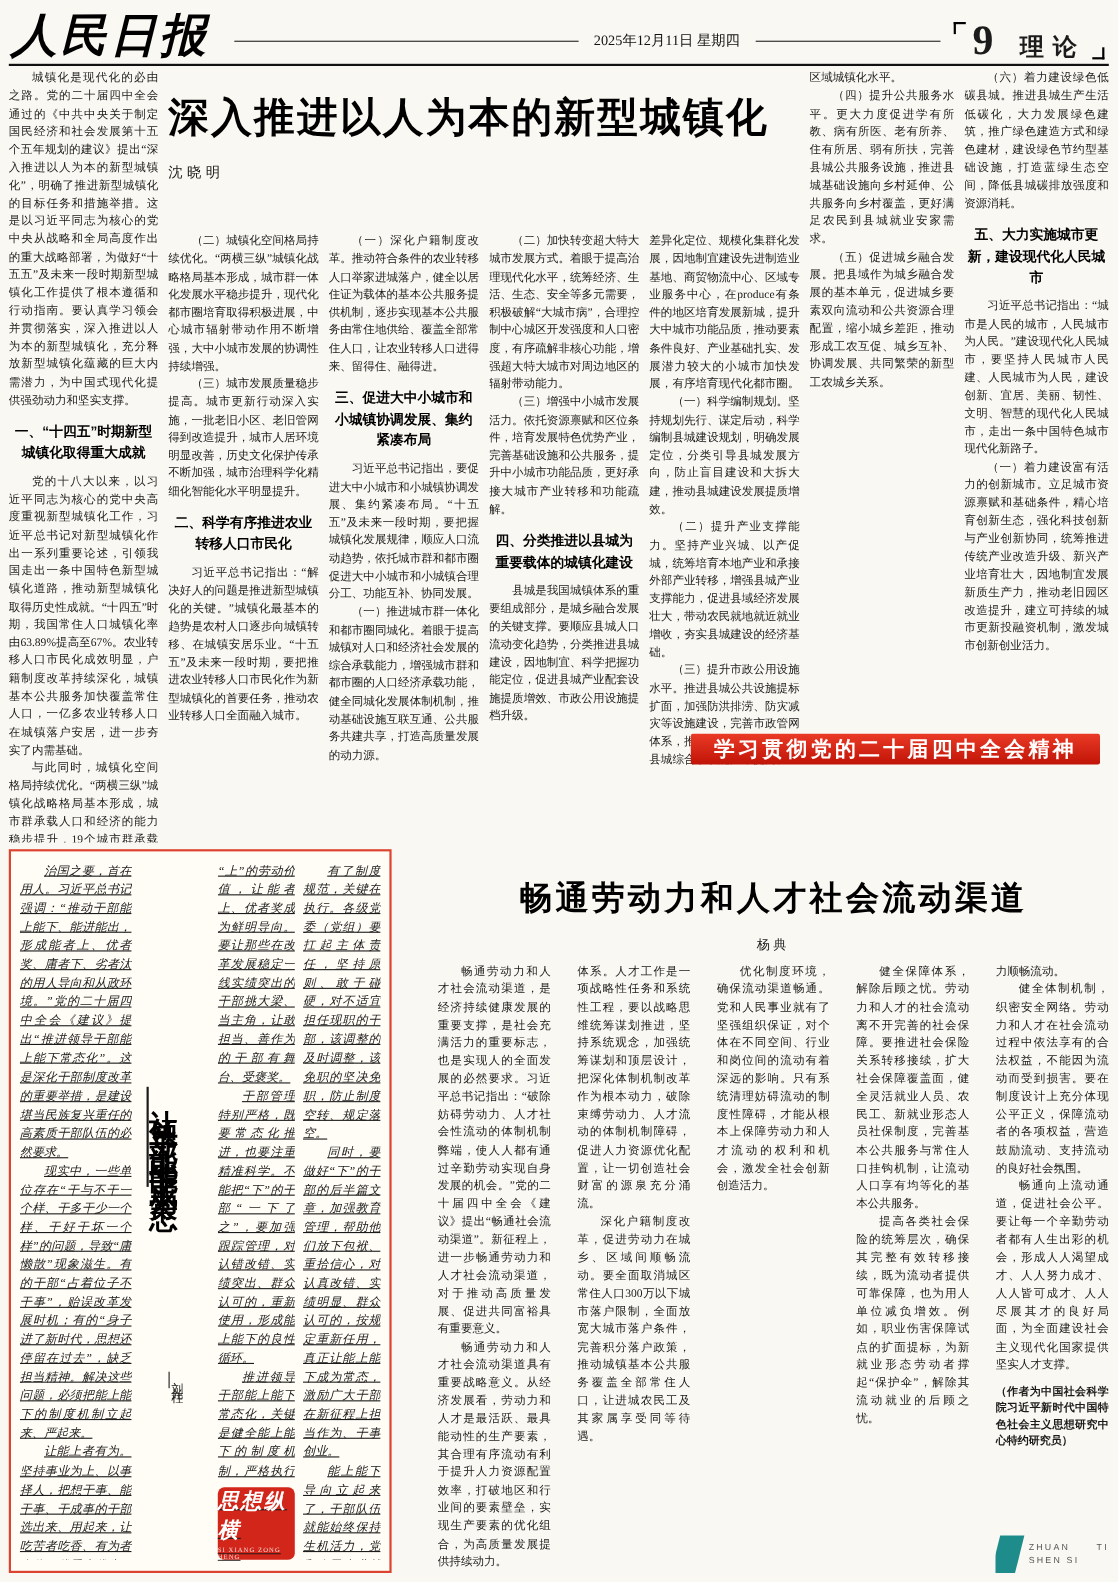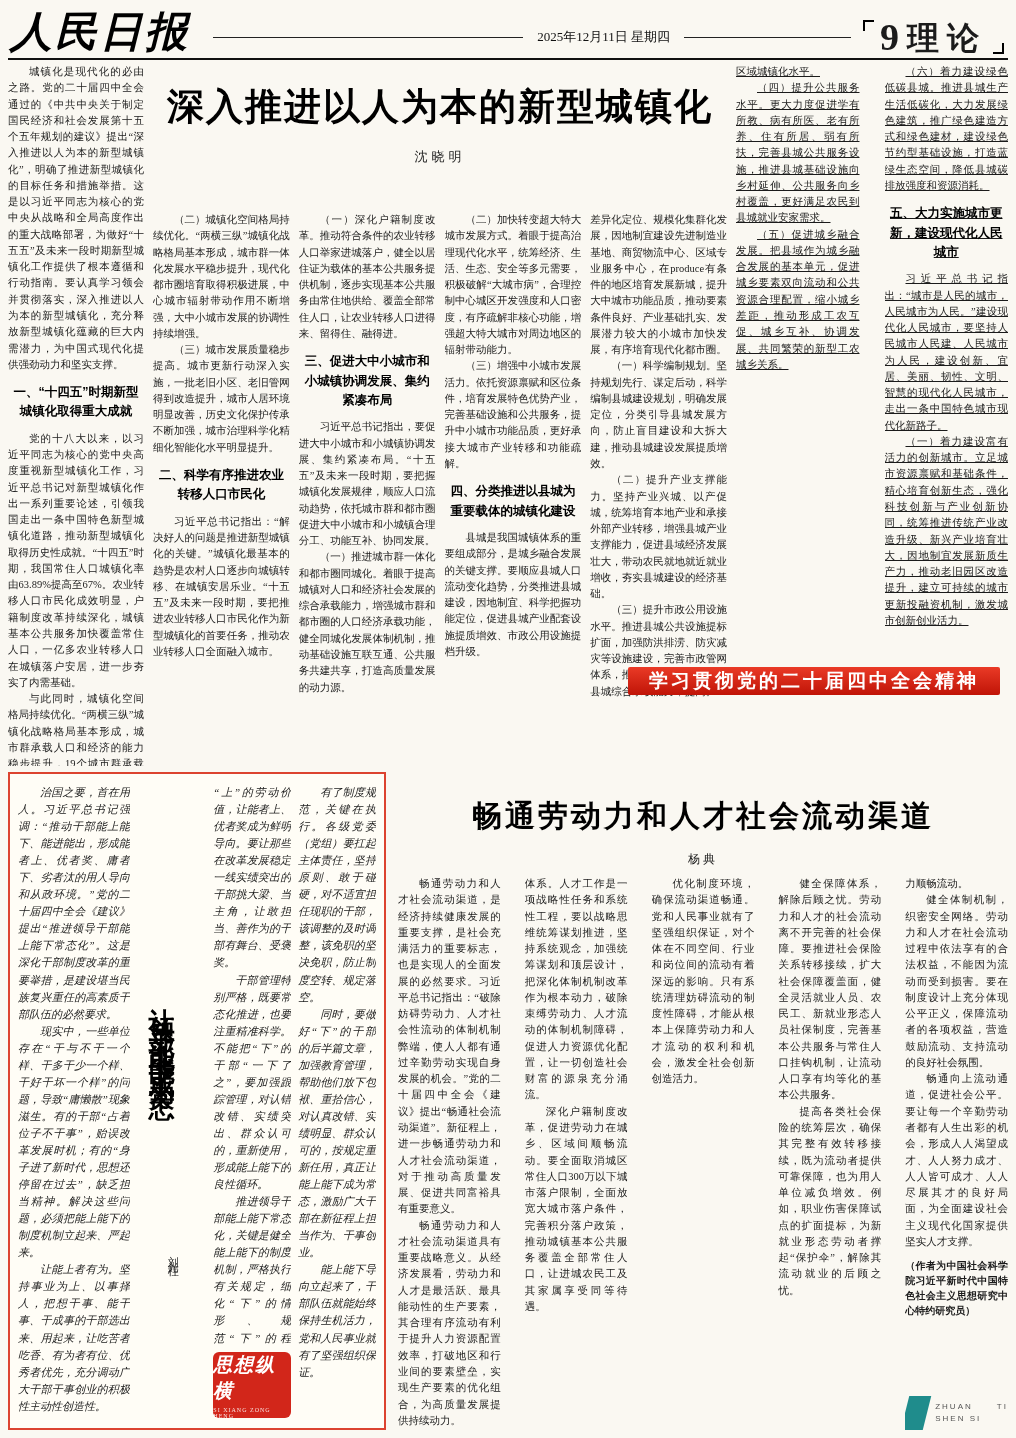"理论" .section-name { font-size: 32px -> 22px; margin-left: 8px -> 24px }
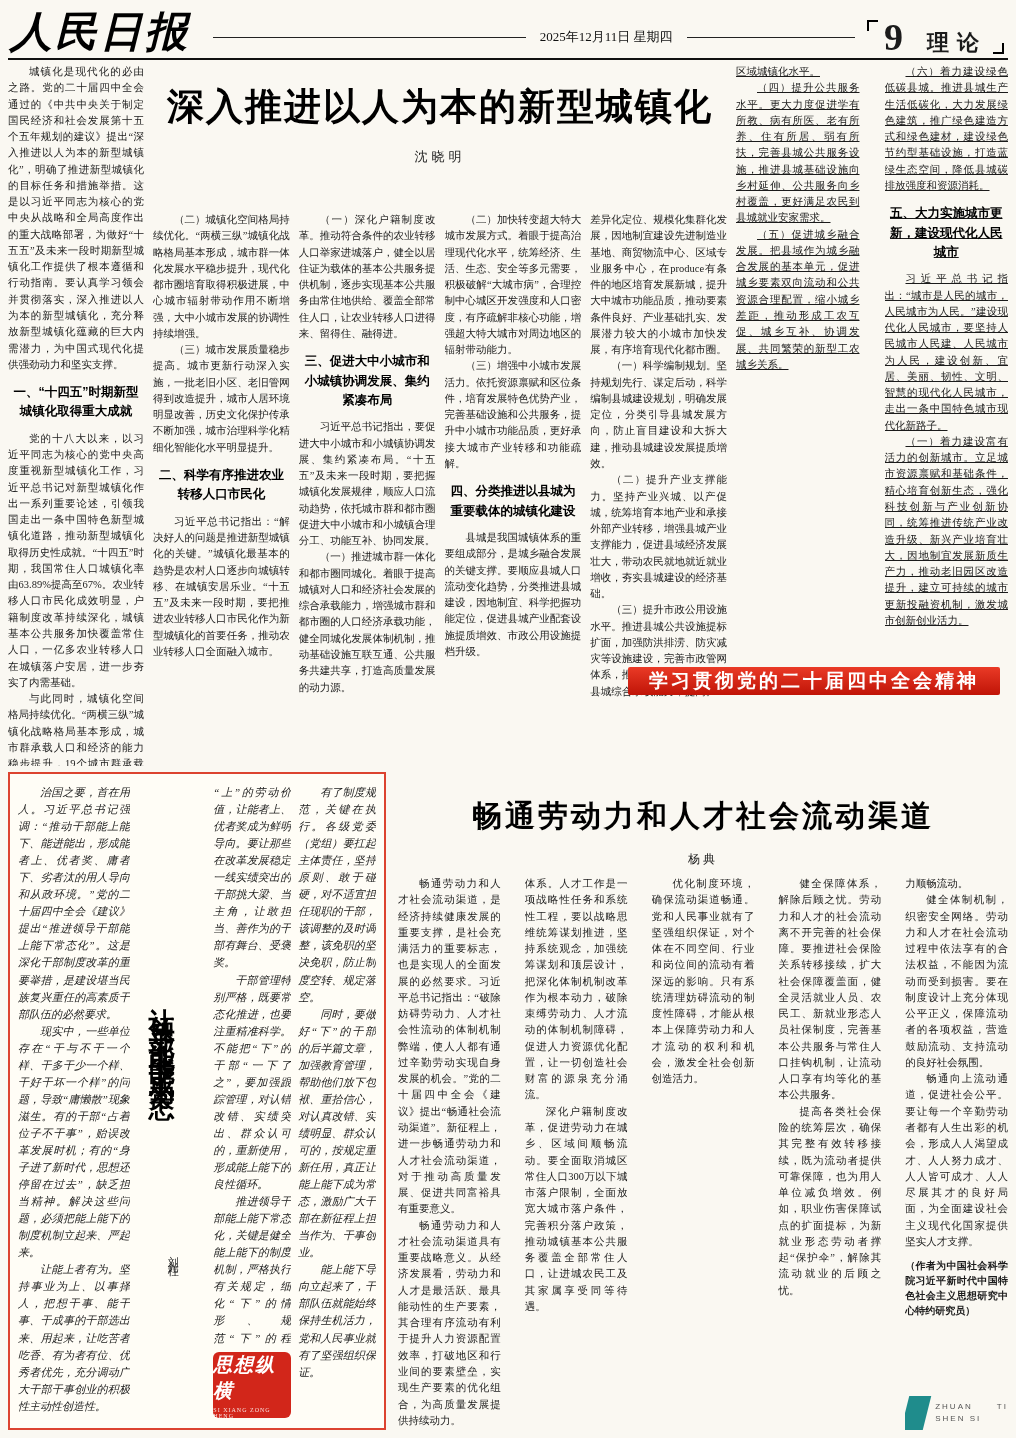"区域城镇化水平。" .right-cols { gap: 25px -> 9px; text-decoration: underline -> none }
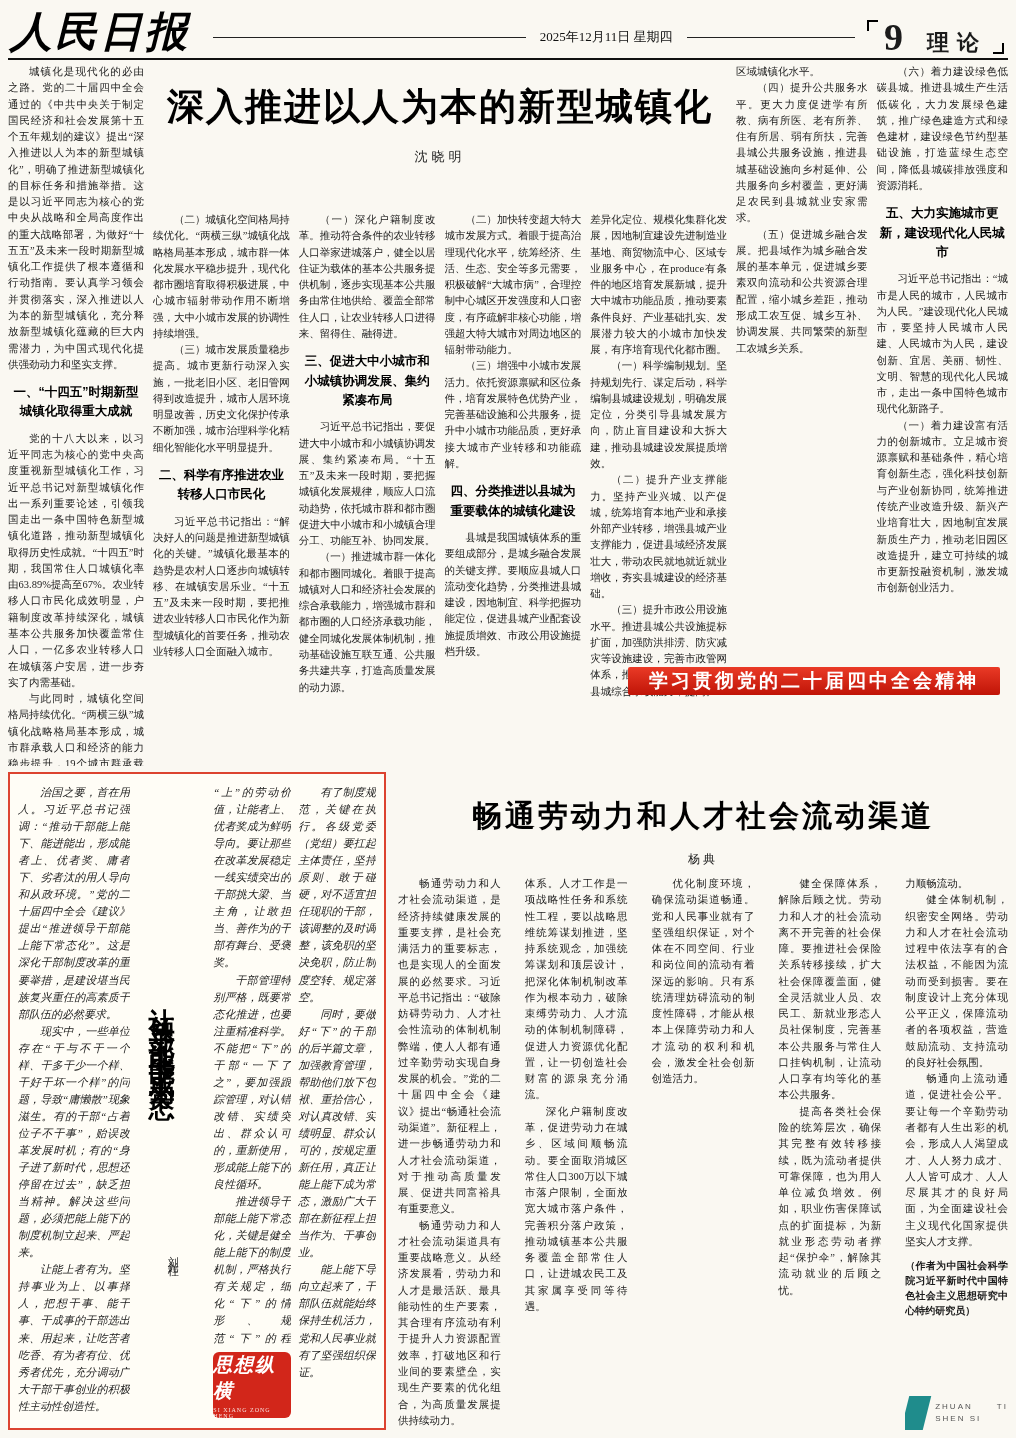"深入推进以人为本的新型城镇化" .headline-wrap { text-align: center -> left }
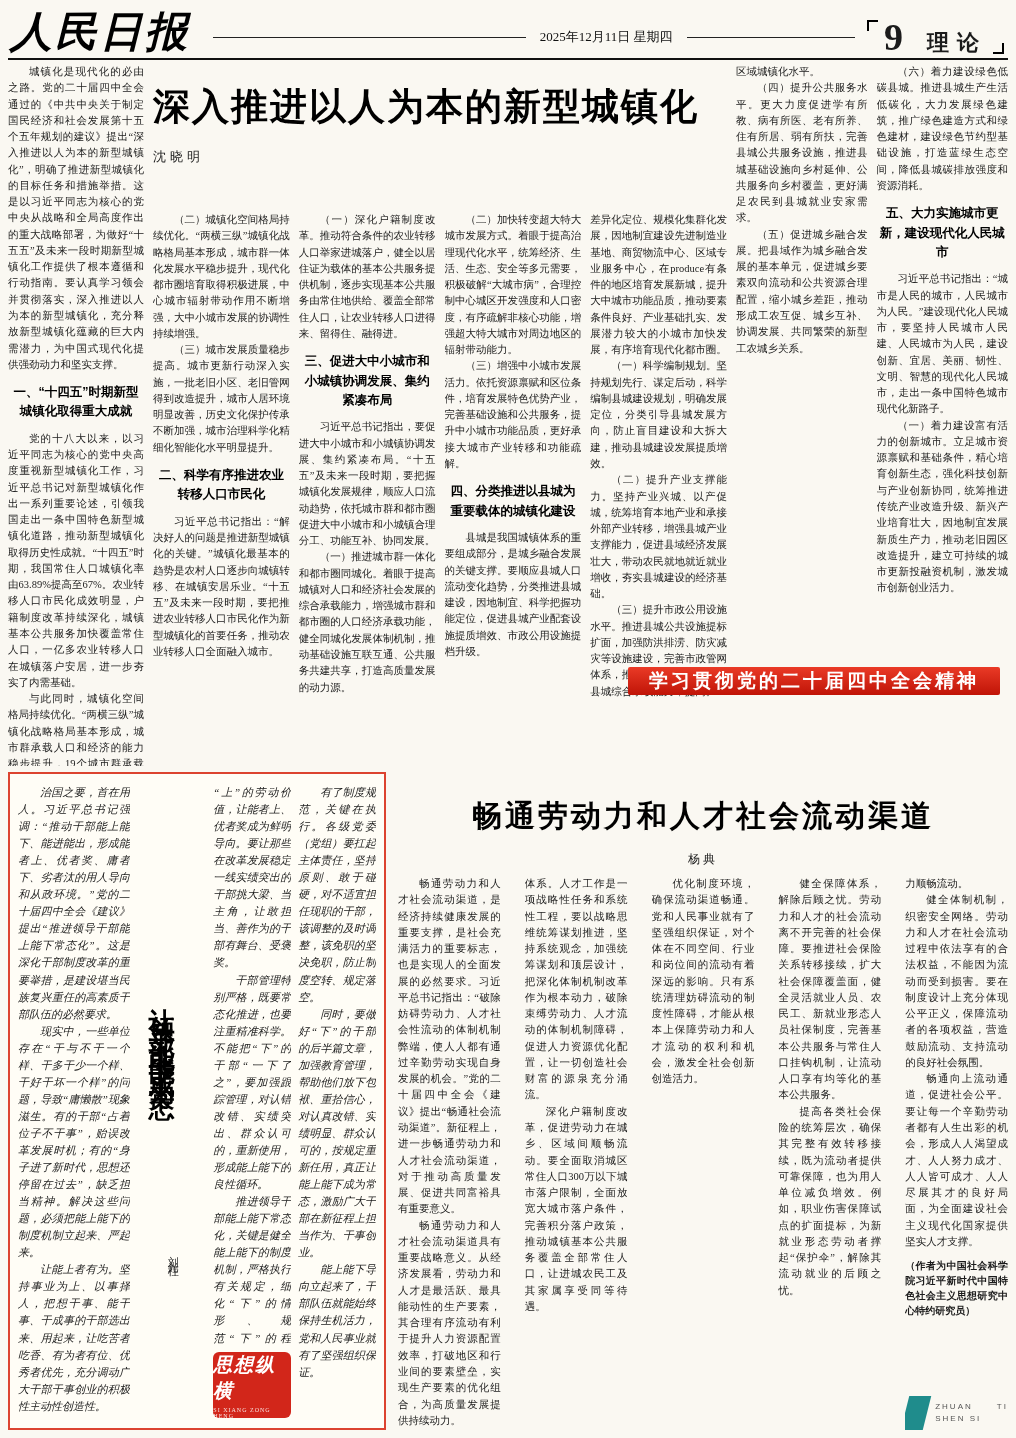"治国之要，首在用人。习近平总书记强调：“推动干部能上能下、能进能出，形成能者上、" .sx-box { text-decoration: none -> underline; width: 378px -> 348px }
